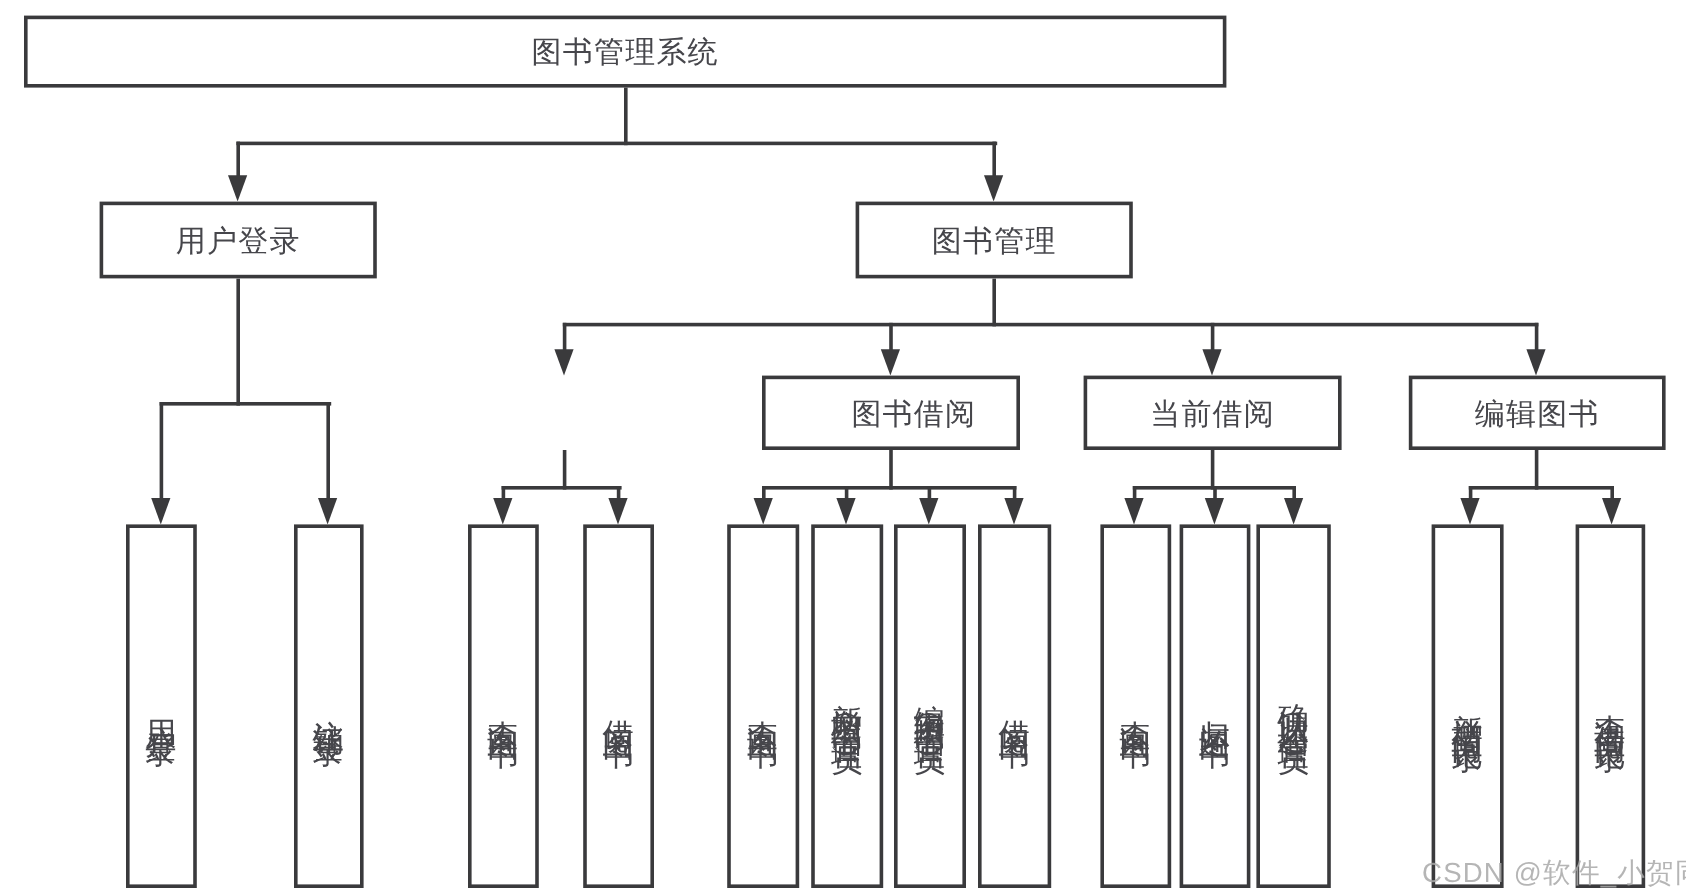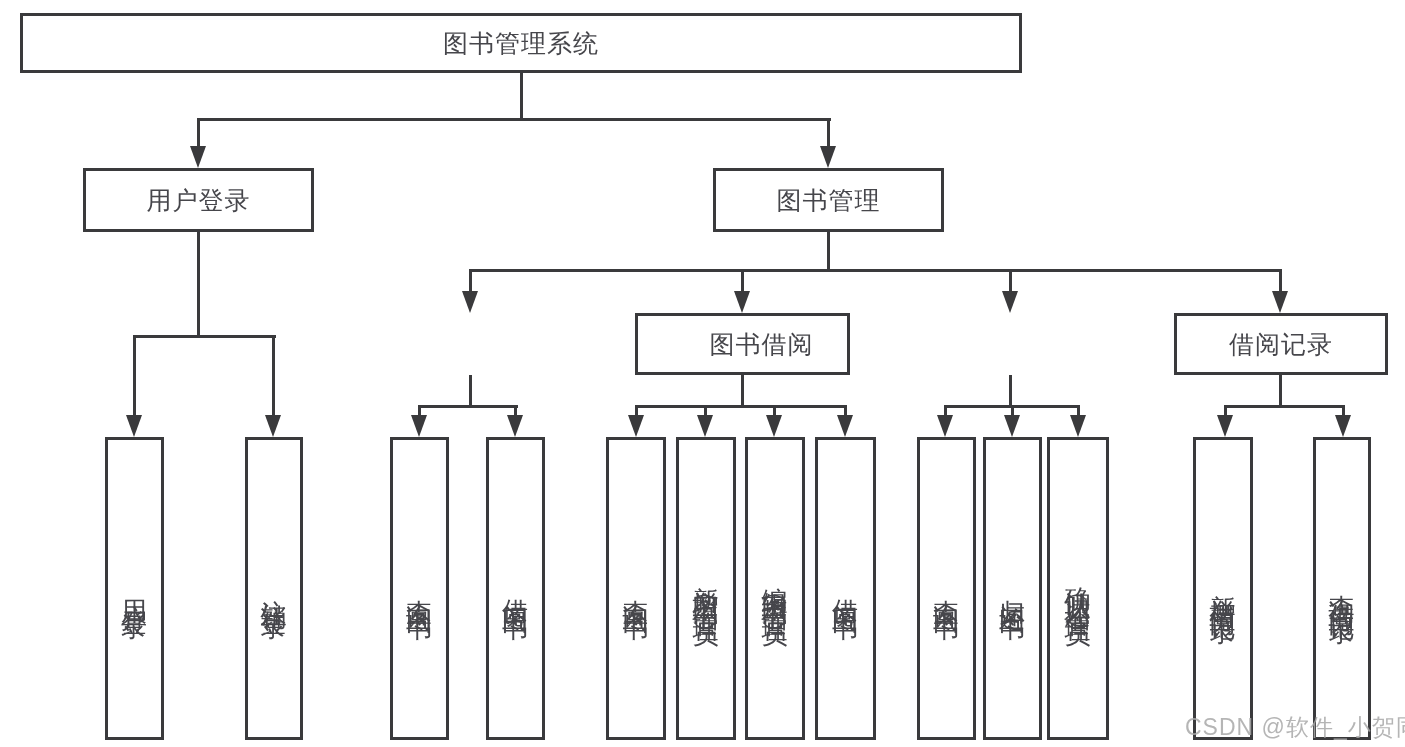"当前借阅" div.node { html: none -> <div>当前借阅</div> }
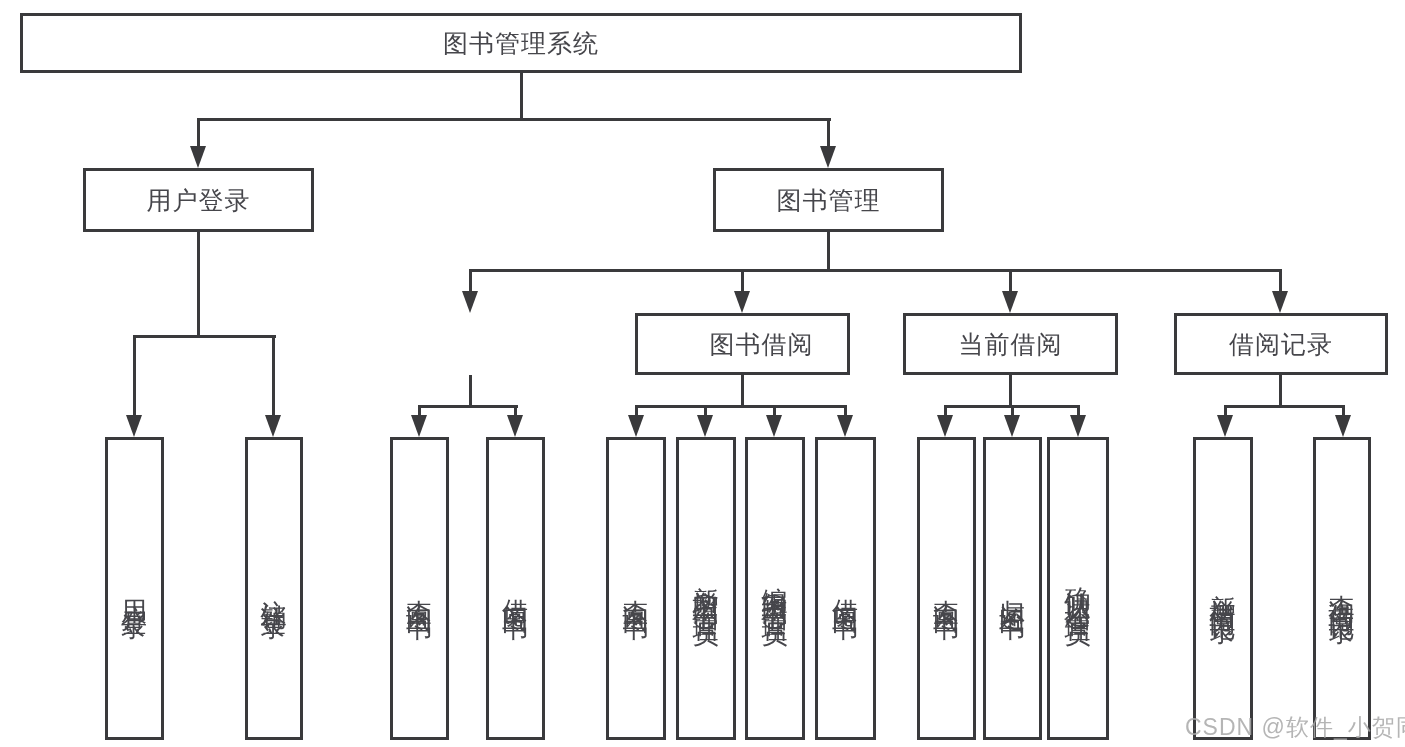"借阅记录" div.node { text: 借阅记录 -> 编辑图书 }
